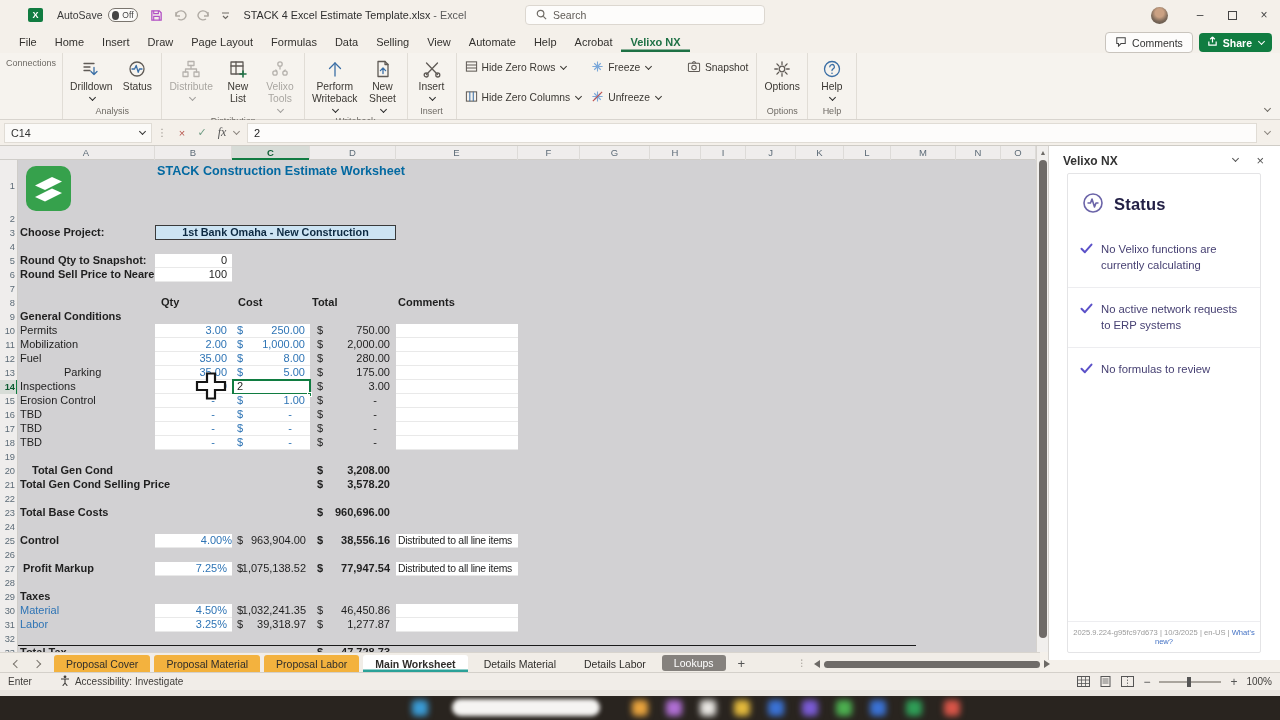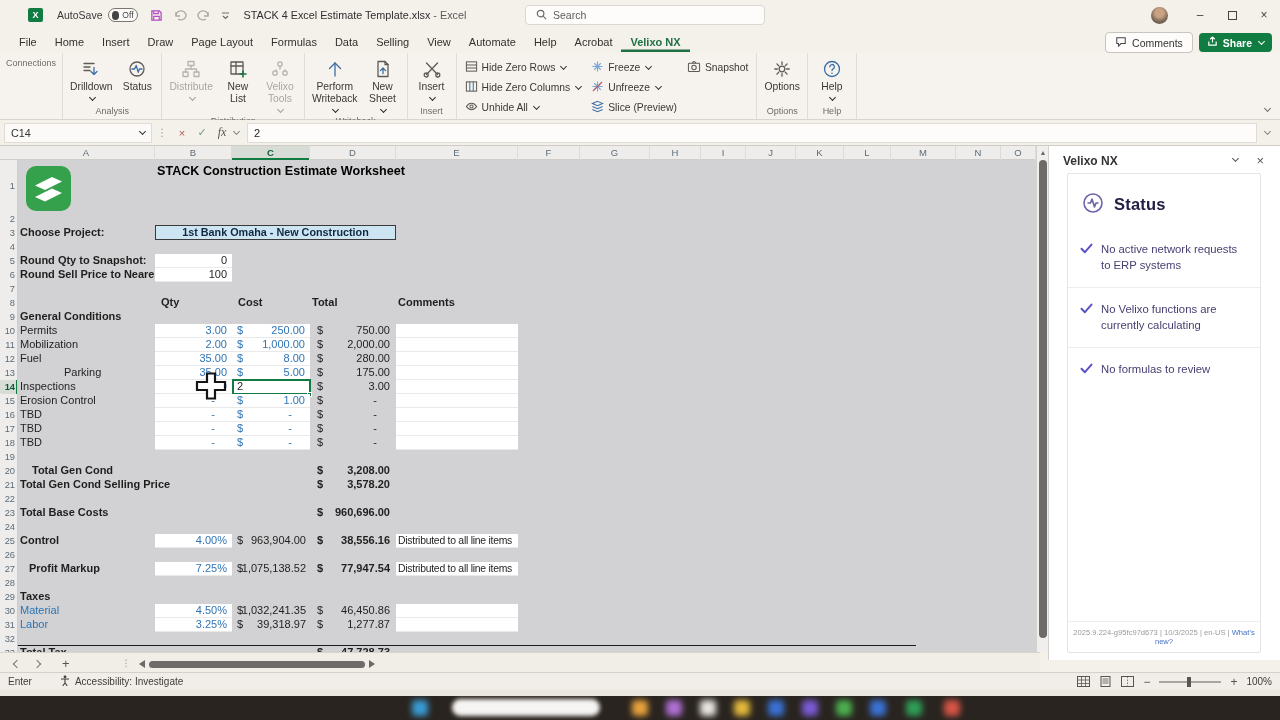"Hide Zero Rows" .smallcol { gap: 1px -> 11px }
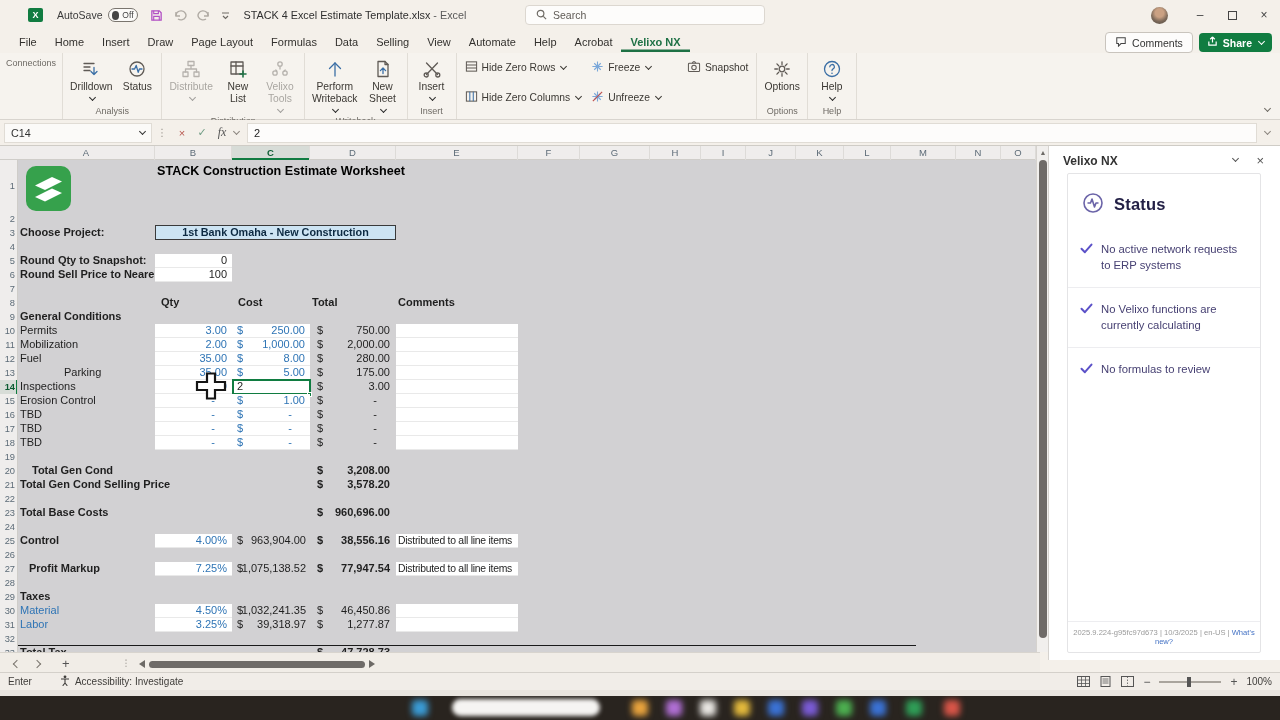"STACK Construction Estimate Worksheet" .ws-title { color: #000000 -> #0369a1 }
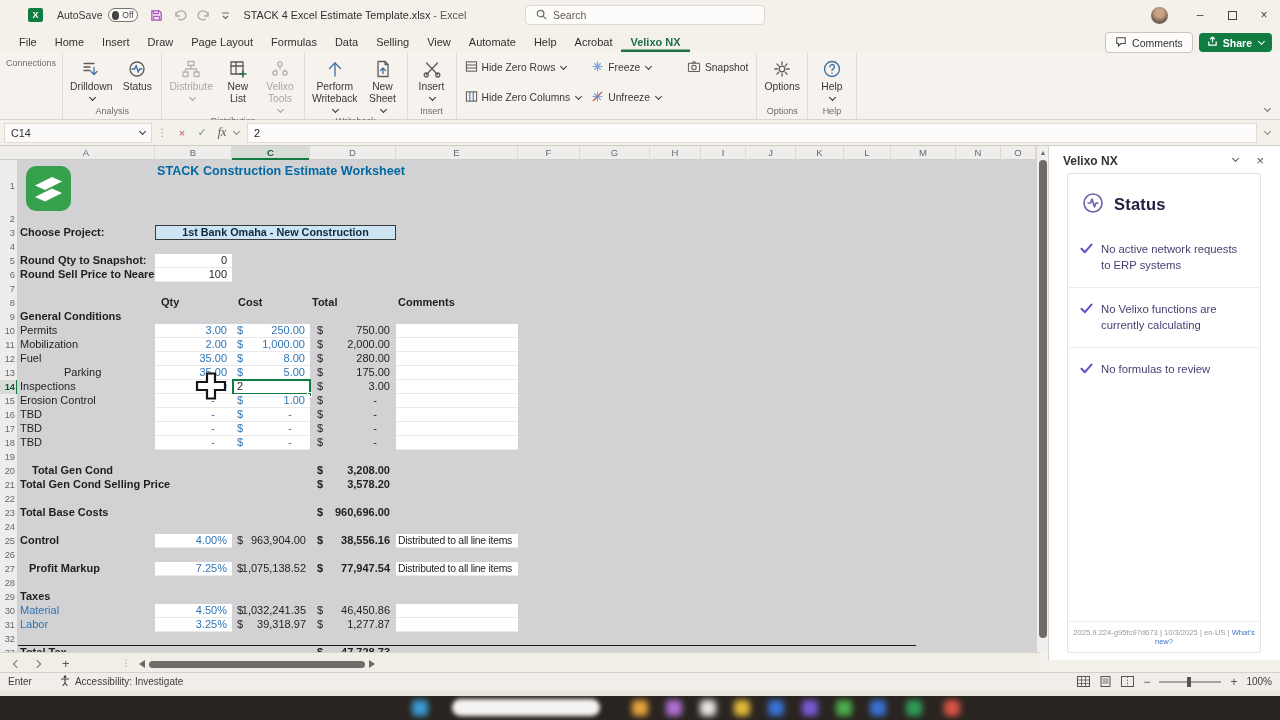"No active network requests to" div.pane-item { order: before "No Velixo functions are currently" -> after "No Velixo functions are currently" }
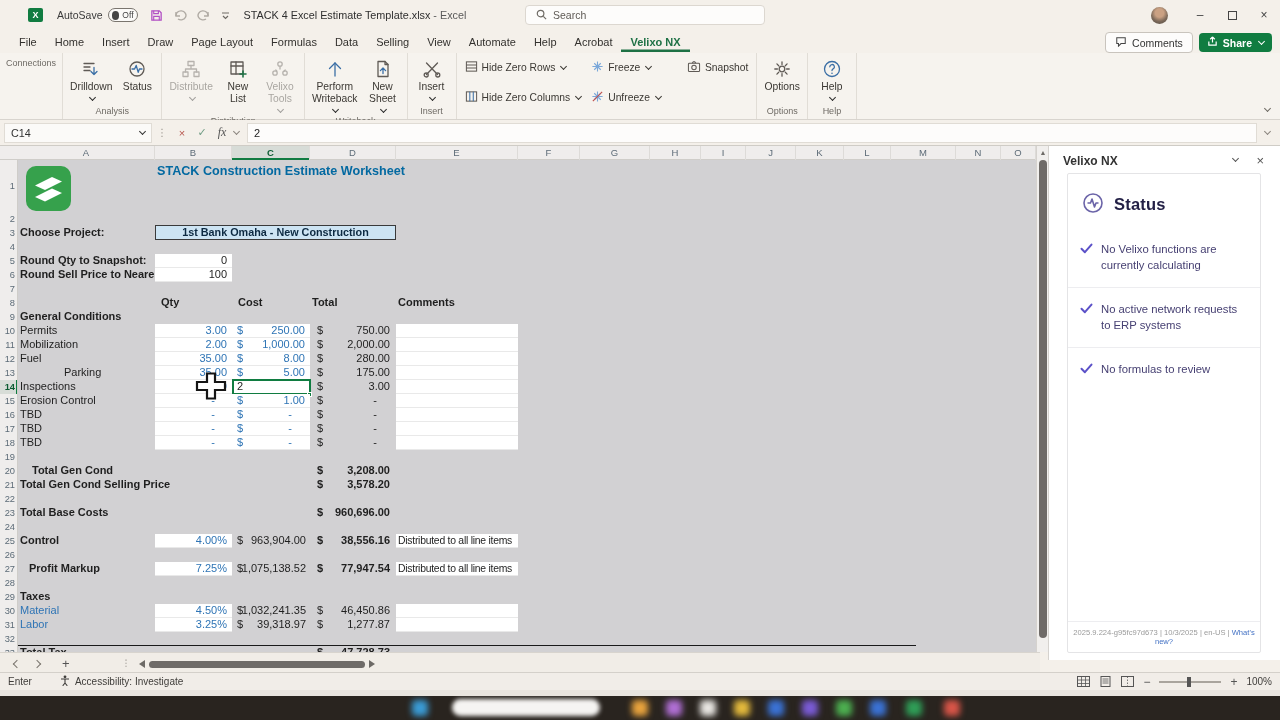"4.00%" div.cell { padding-right: 5px -> none }
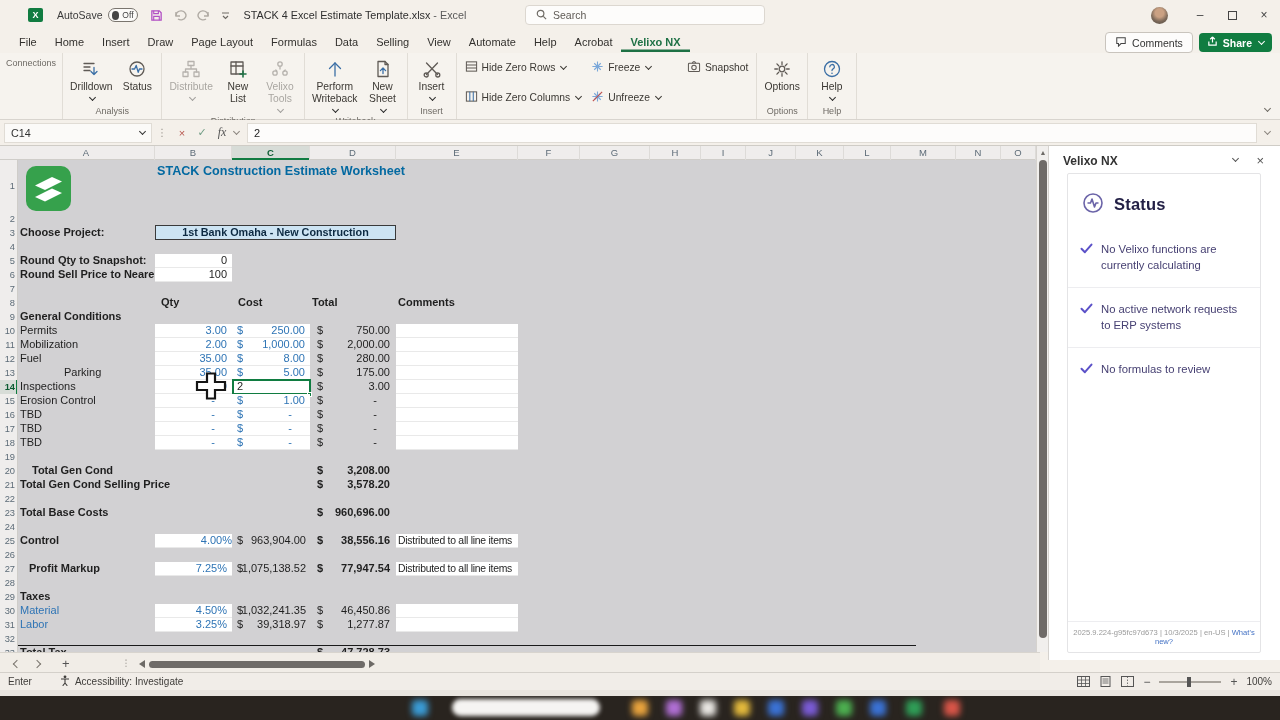"Profit Markup" div.cell { left: 11px -> 5px }
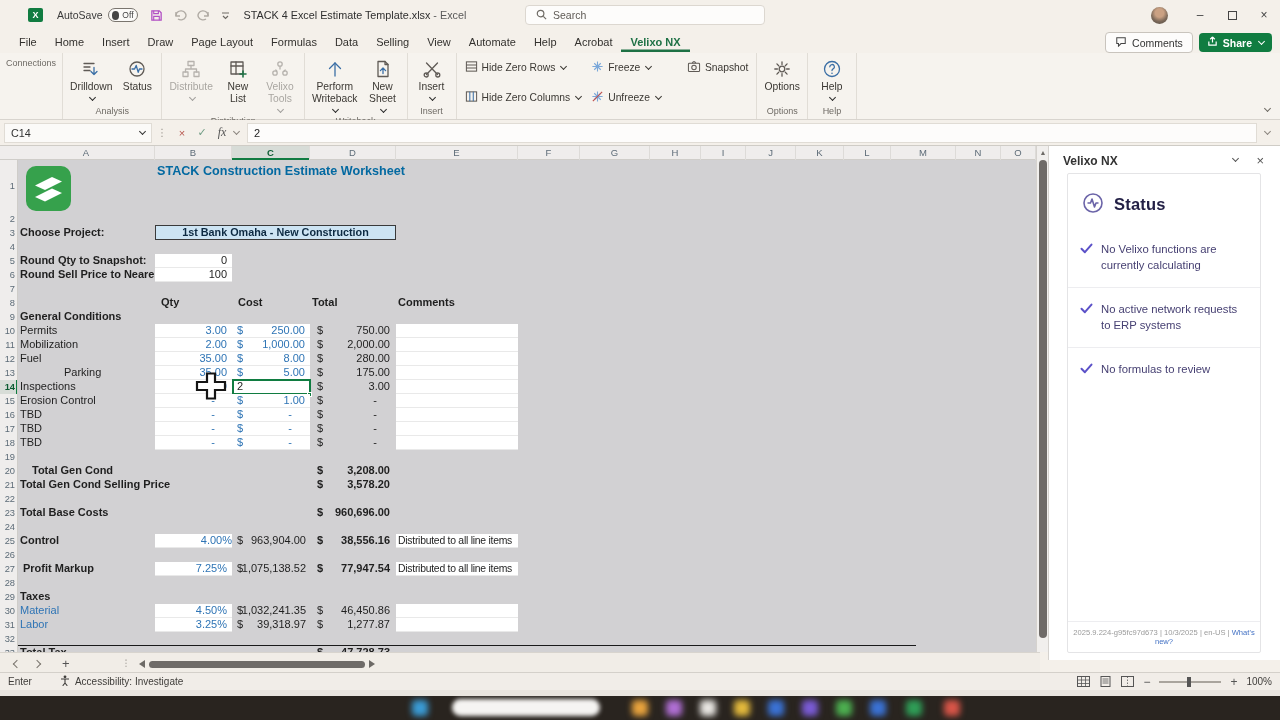"Proposal Cover" div { html: none -> <div> <div>Proposal Cover</div> <div>Proposal Material</div> <div>Proposal Labor</div> <div>Main Worksheet</div> <div>Details Material</div> <div>Details Labor</div> <div>Lookups</div> </div> }
